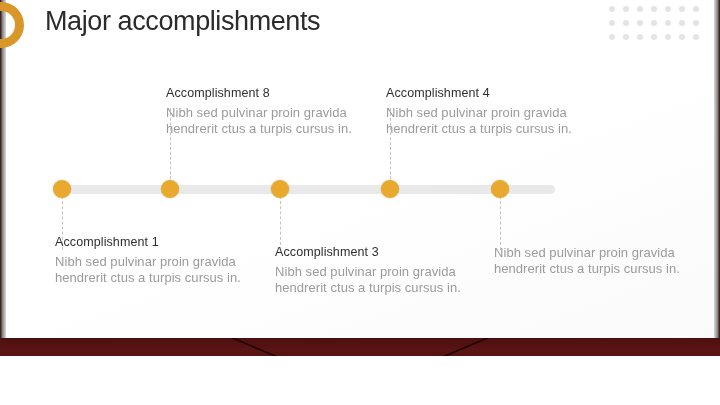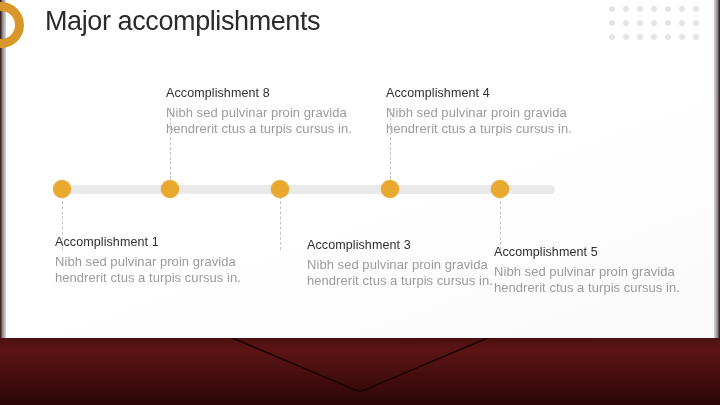"Major accomplishments" #slide { height: 405px -> 356px }
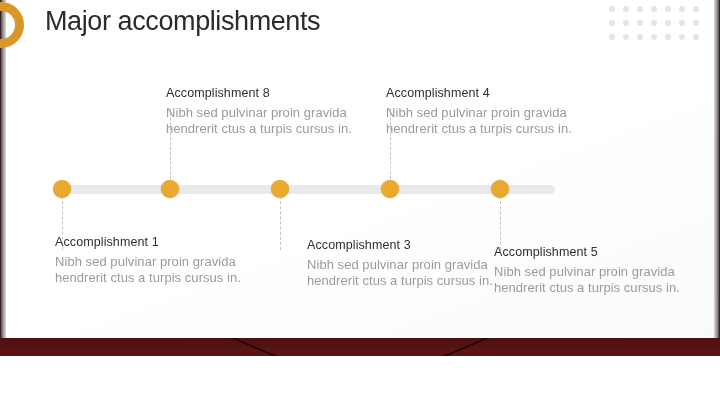"Accomplishment 3" div.item { margin-left: 32px -> none; top: 238px -> 245px }
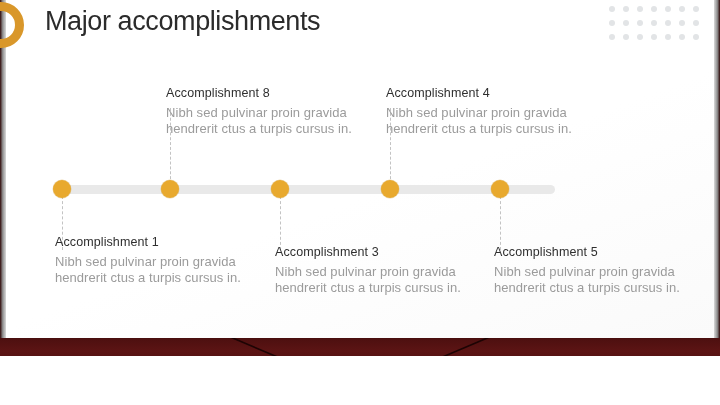"Accomplishment 5" p.item-title { html: <p>Accomplishment 5</p> -> none }
